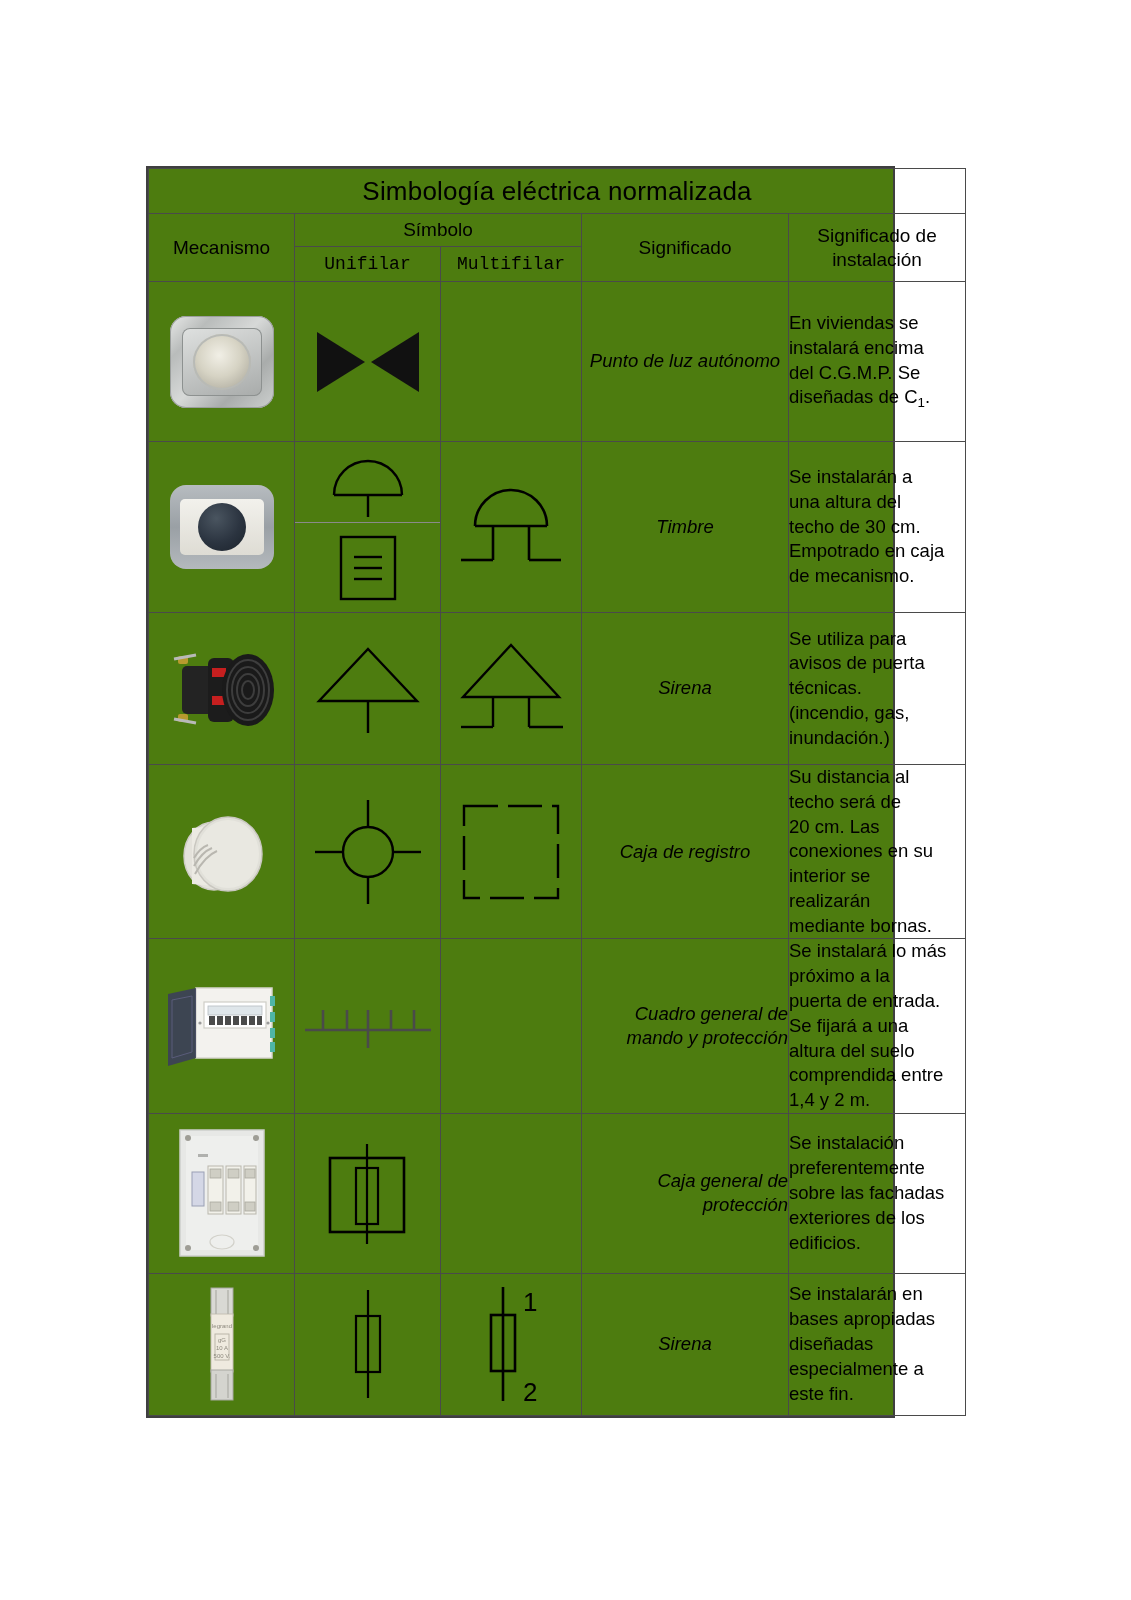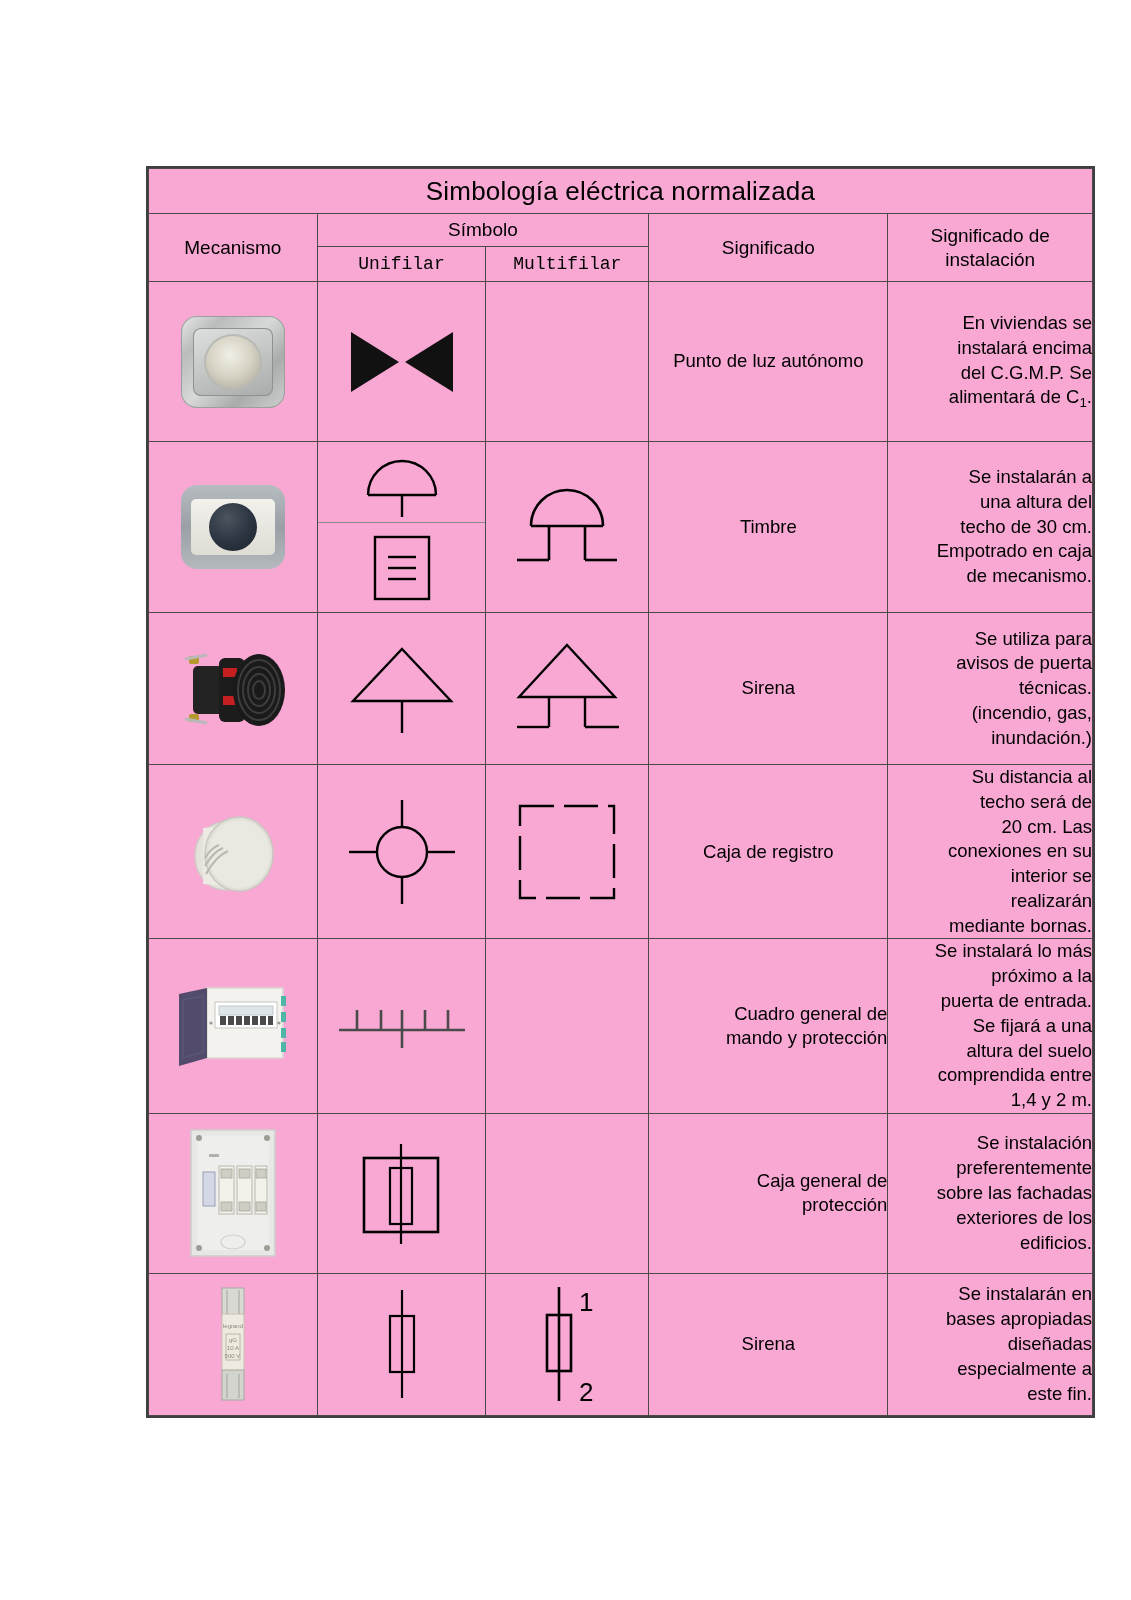"Simbología eléctrica normalizada" #sheet { background: #f9a8d4 -> #4d7c0f; width: 949px -> 749px }
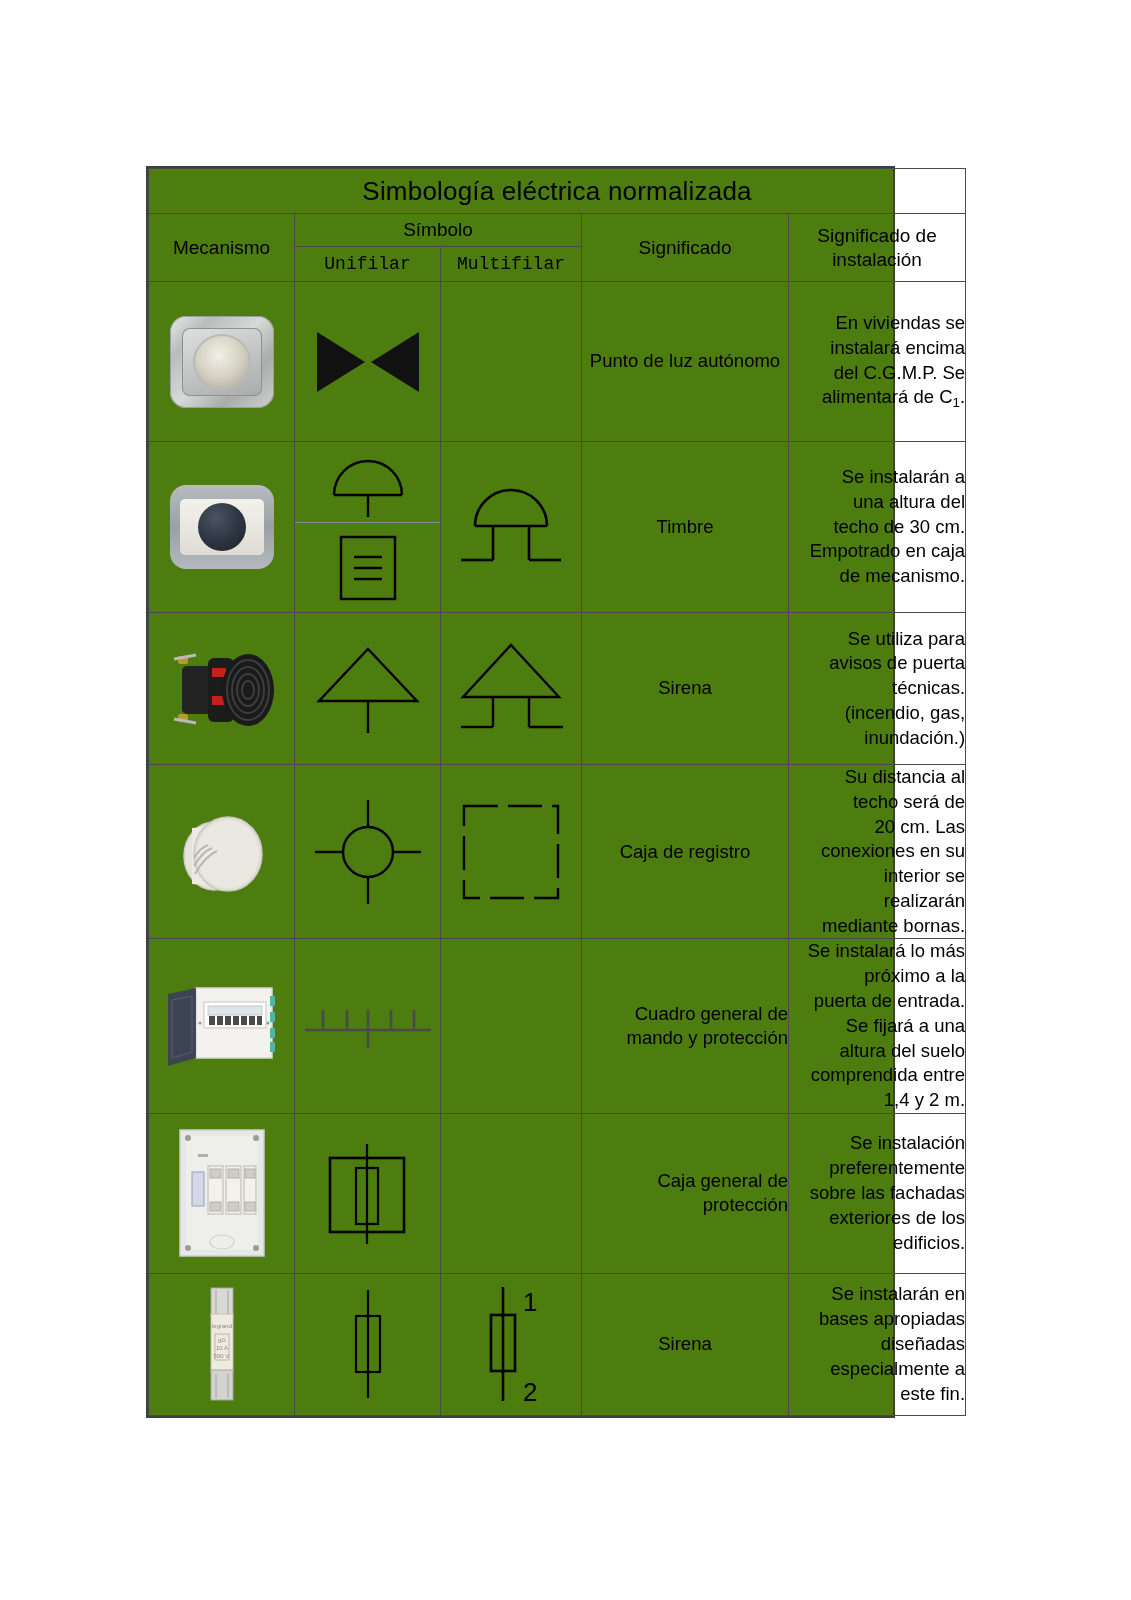"En viviendas se" .cell-con { text-align: right -> left }
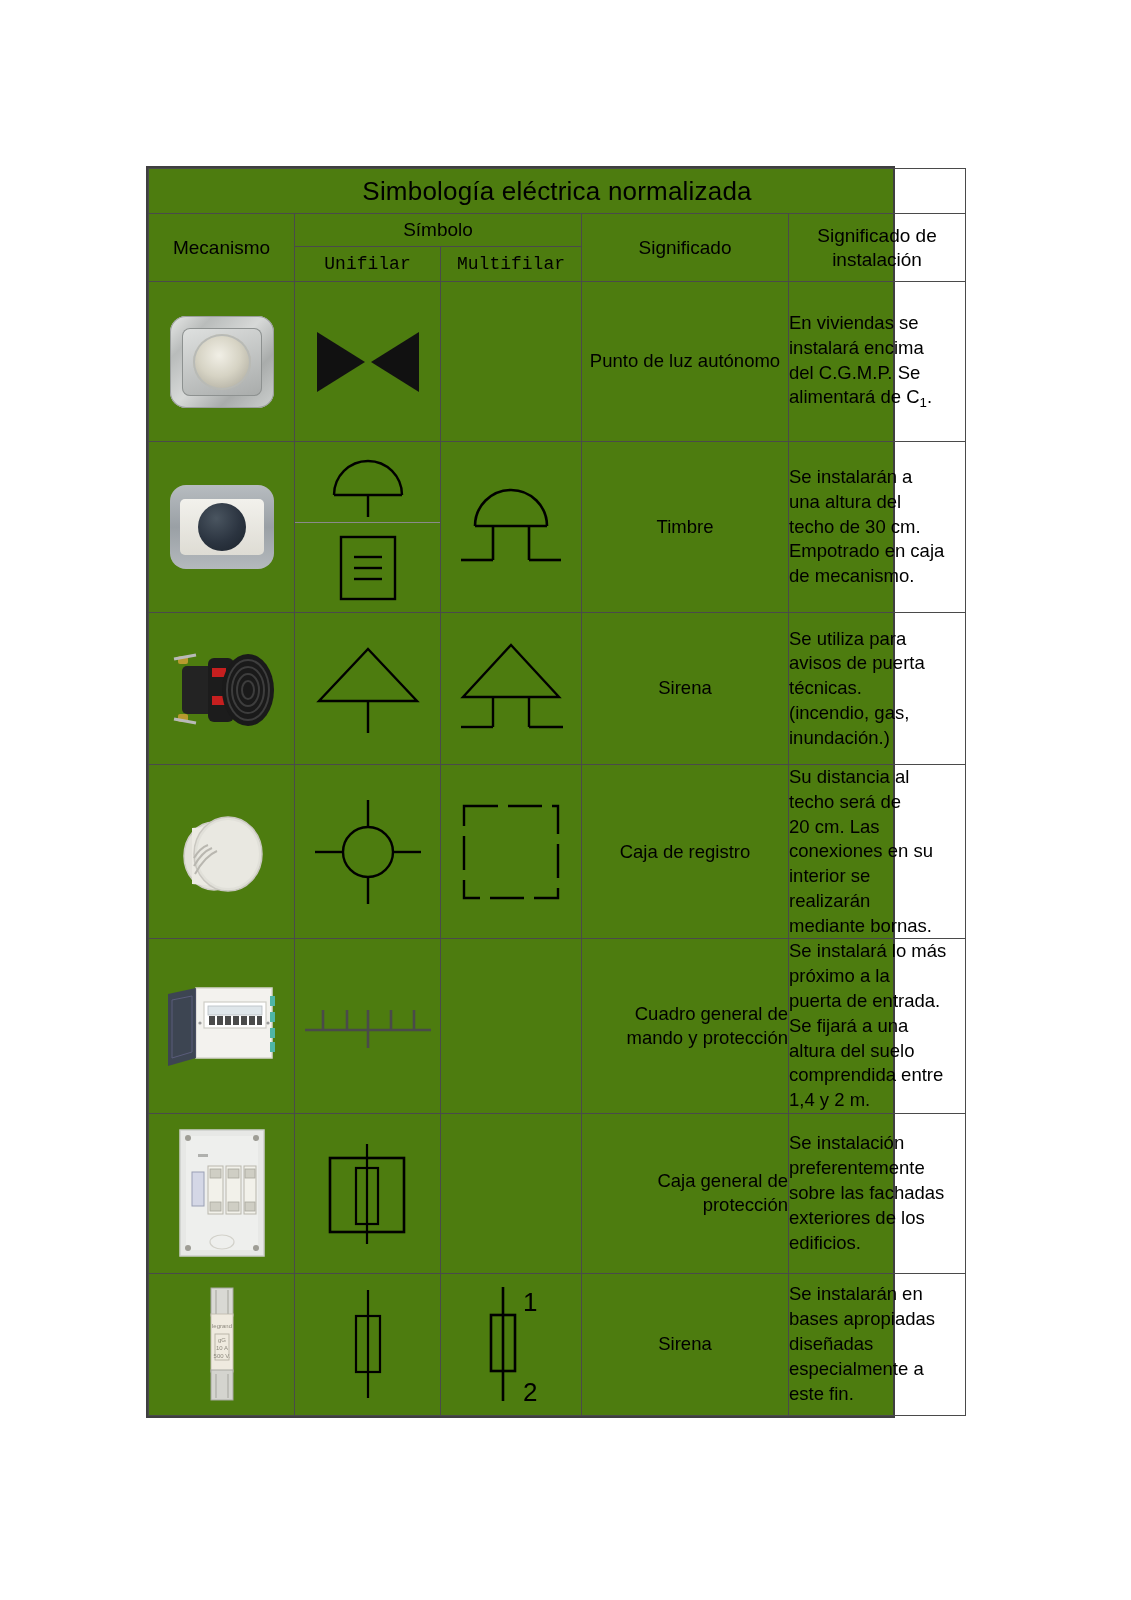"Punto de luz autónomo" .cell-sig { font-style: none -> italic }
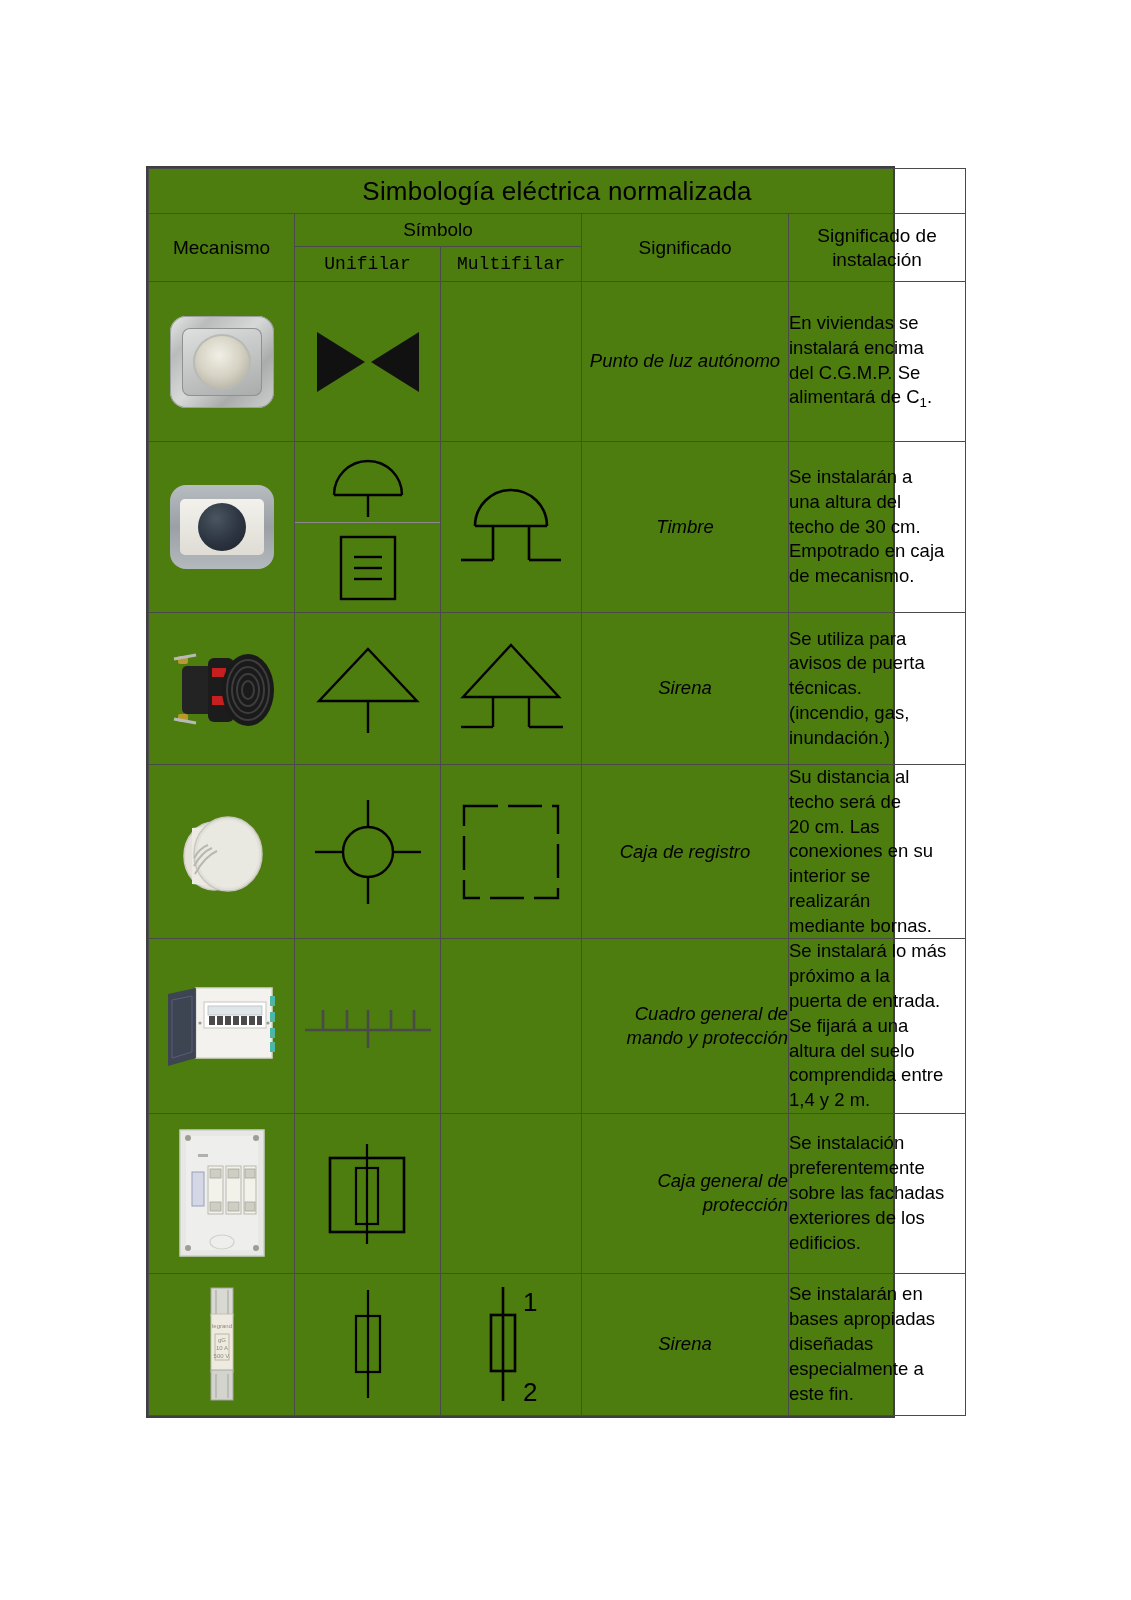"alimentará de C" span { text: alimentará -> diseñadas }
